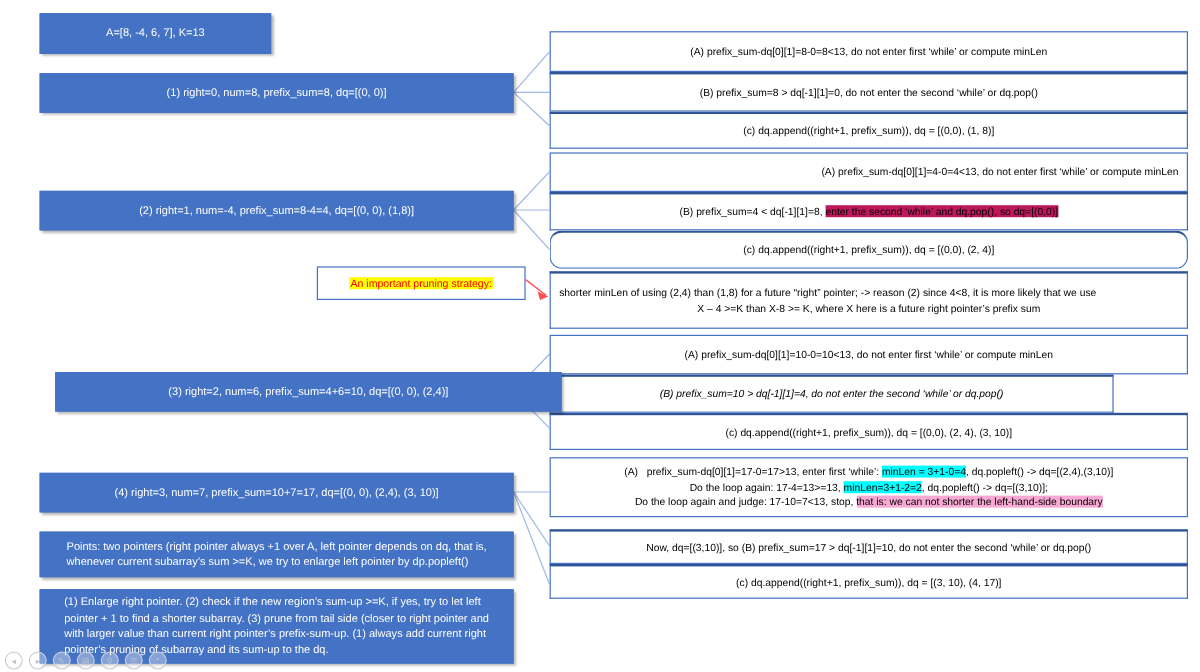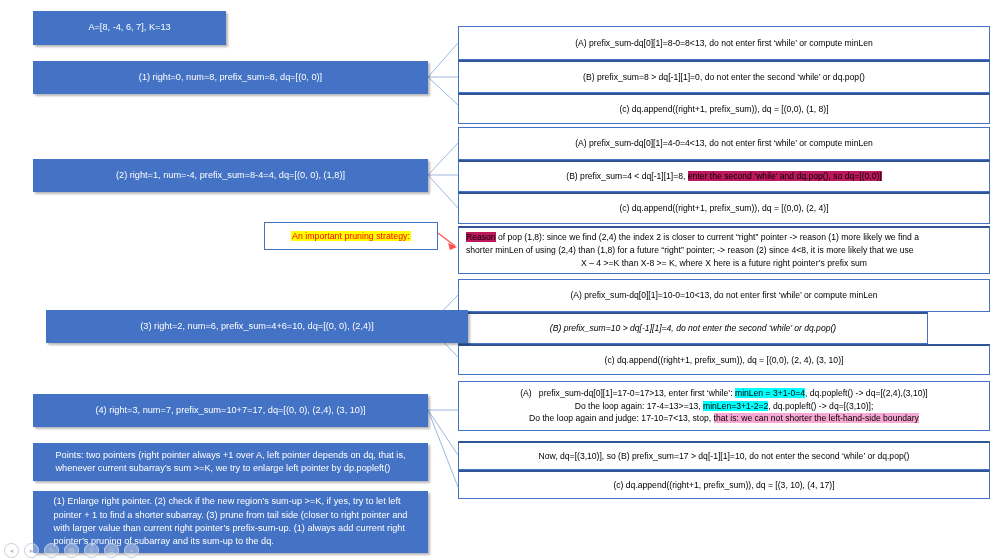"(A) prefix_sum-dq[0][1]=4-0=4<13, do not" div.white-box { text-align: none -> right }
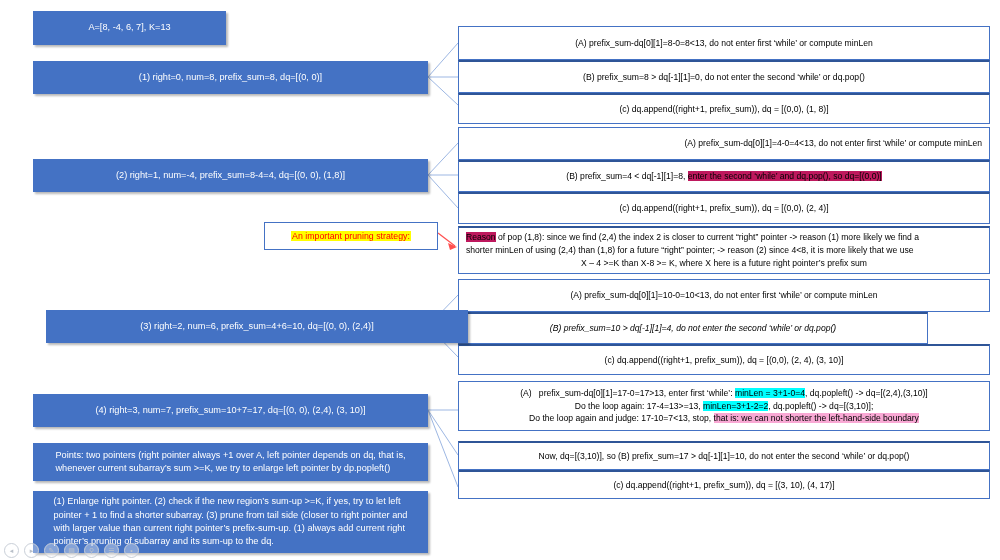"(c) dq.append((right+1, prefix_sum)), dq = [(0,0), (2, 4)]" div.white-box { border-radius: none -> 10px }
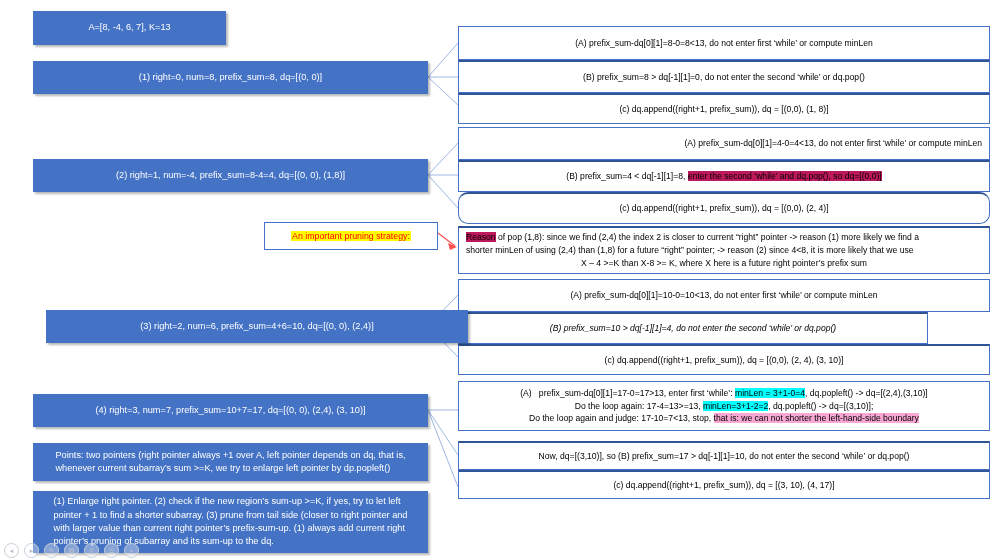"Reason of pop (1,8): since" div { html: <div> <span>Reason</span><span> of pop (1,8): since we find (2,4) the index 2 is closer to current “right” pointer -&gt; reason (1) more likely we find a</span> </div> -> none }
